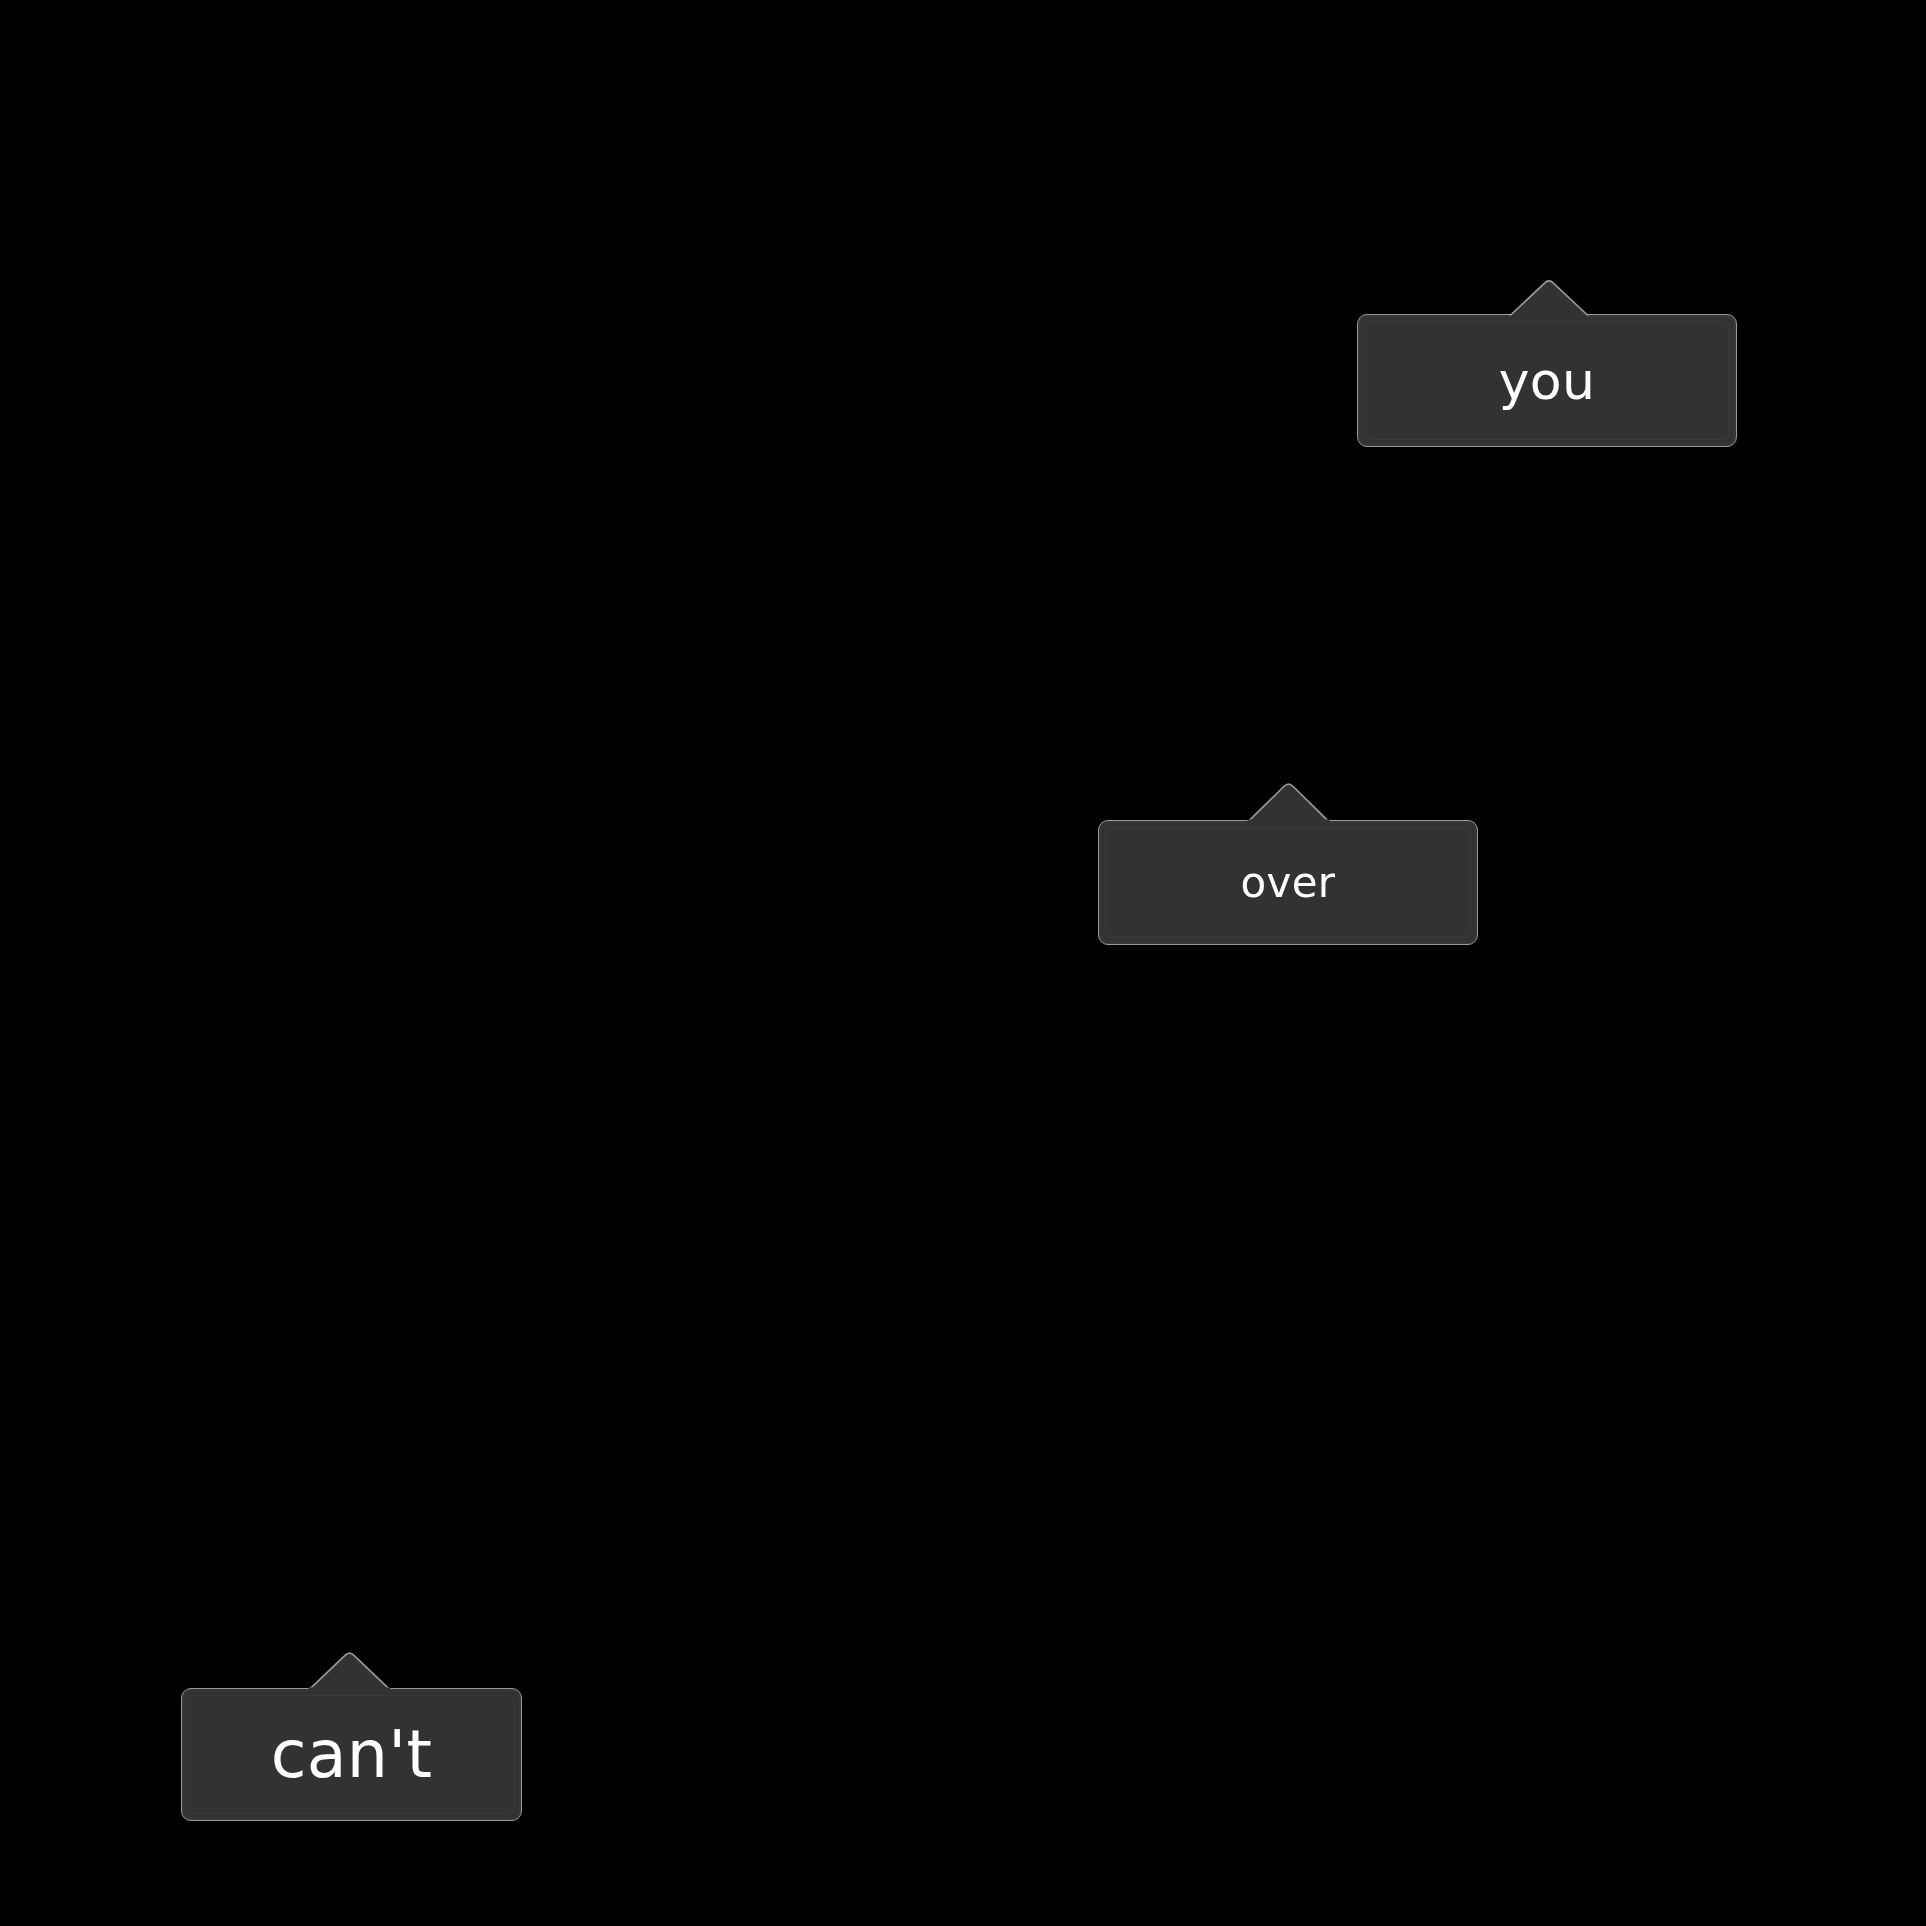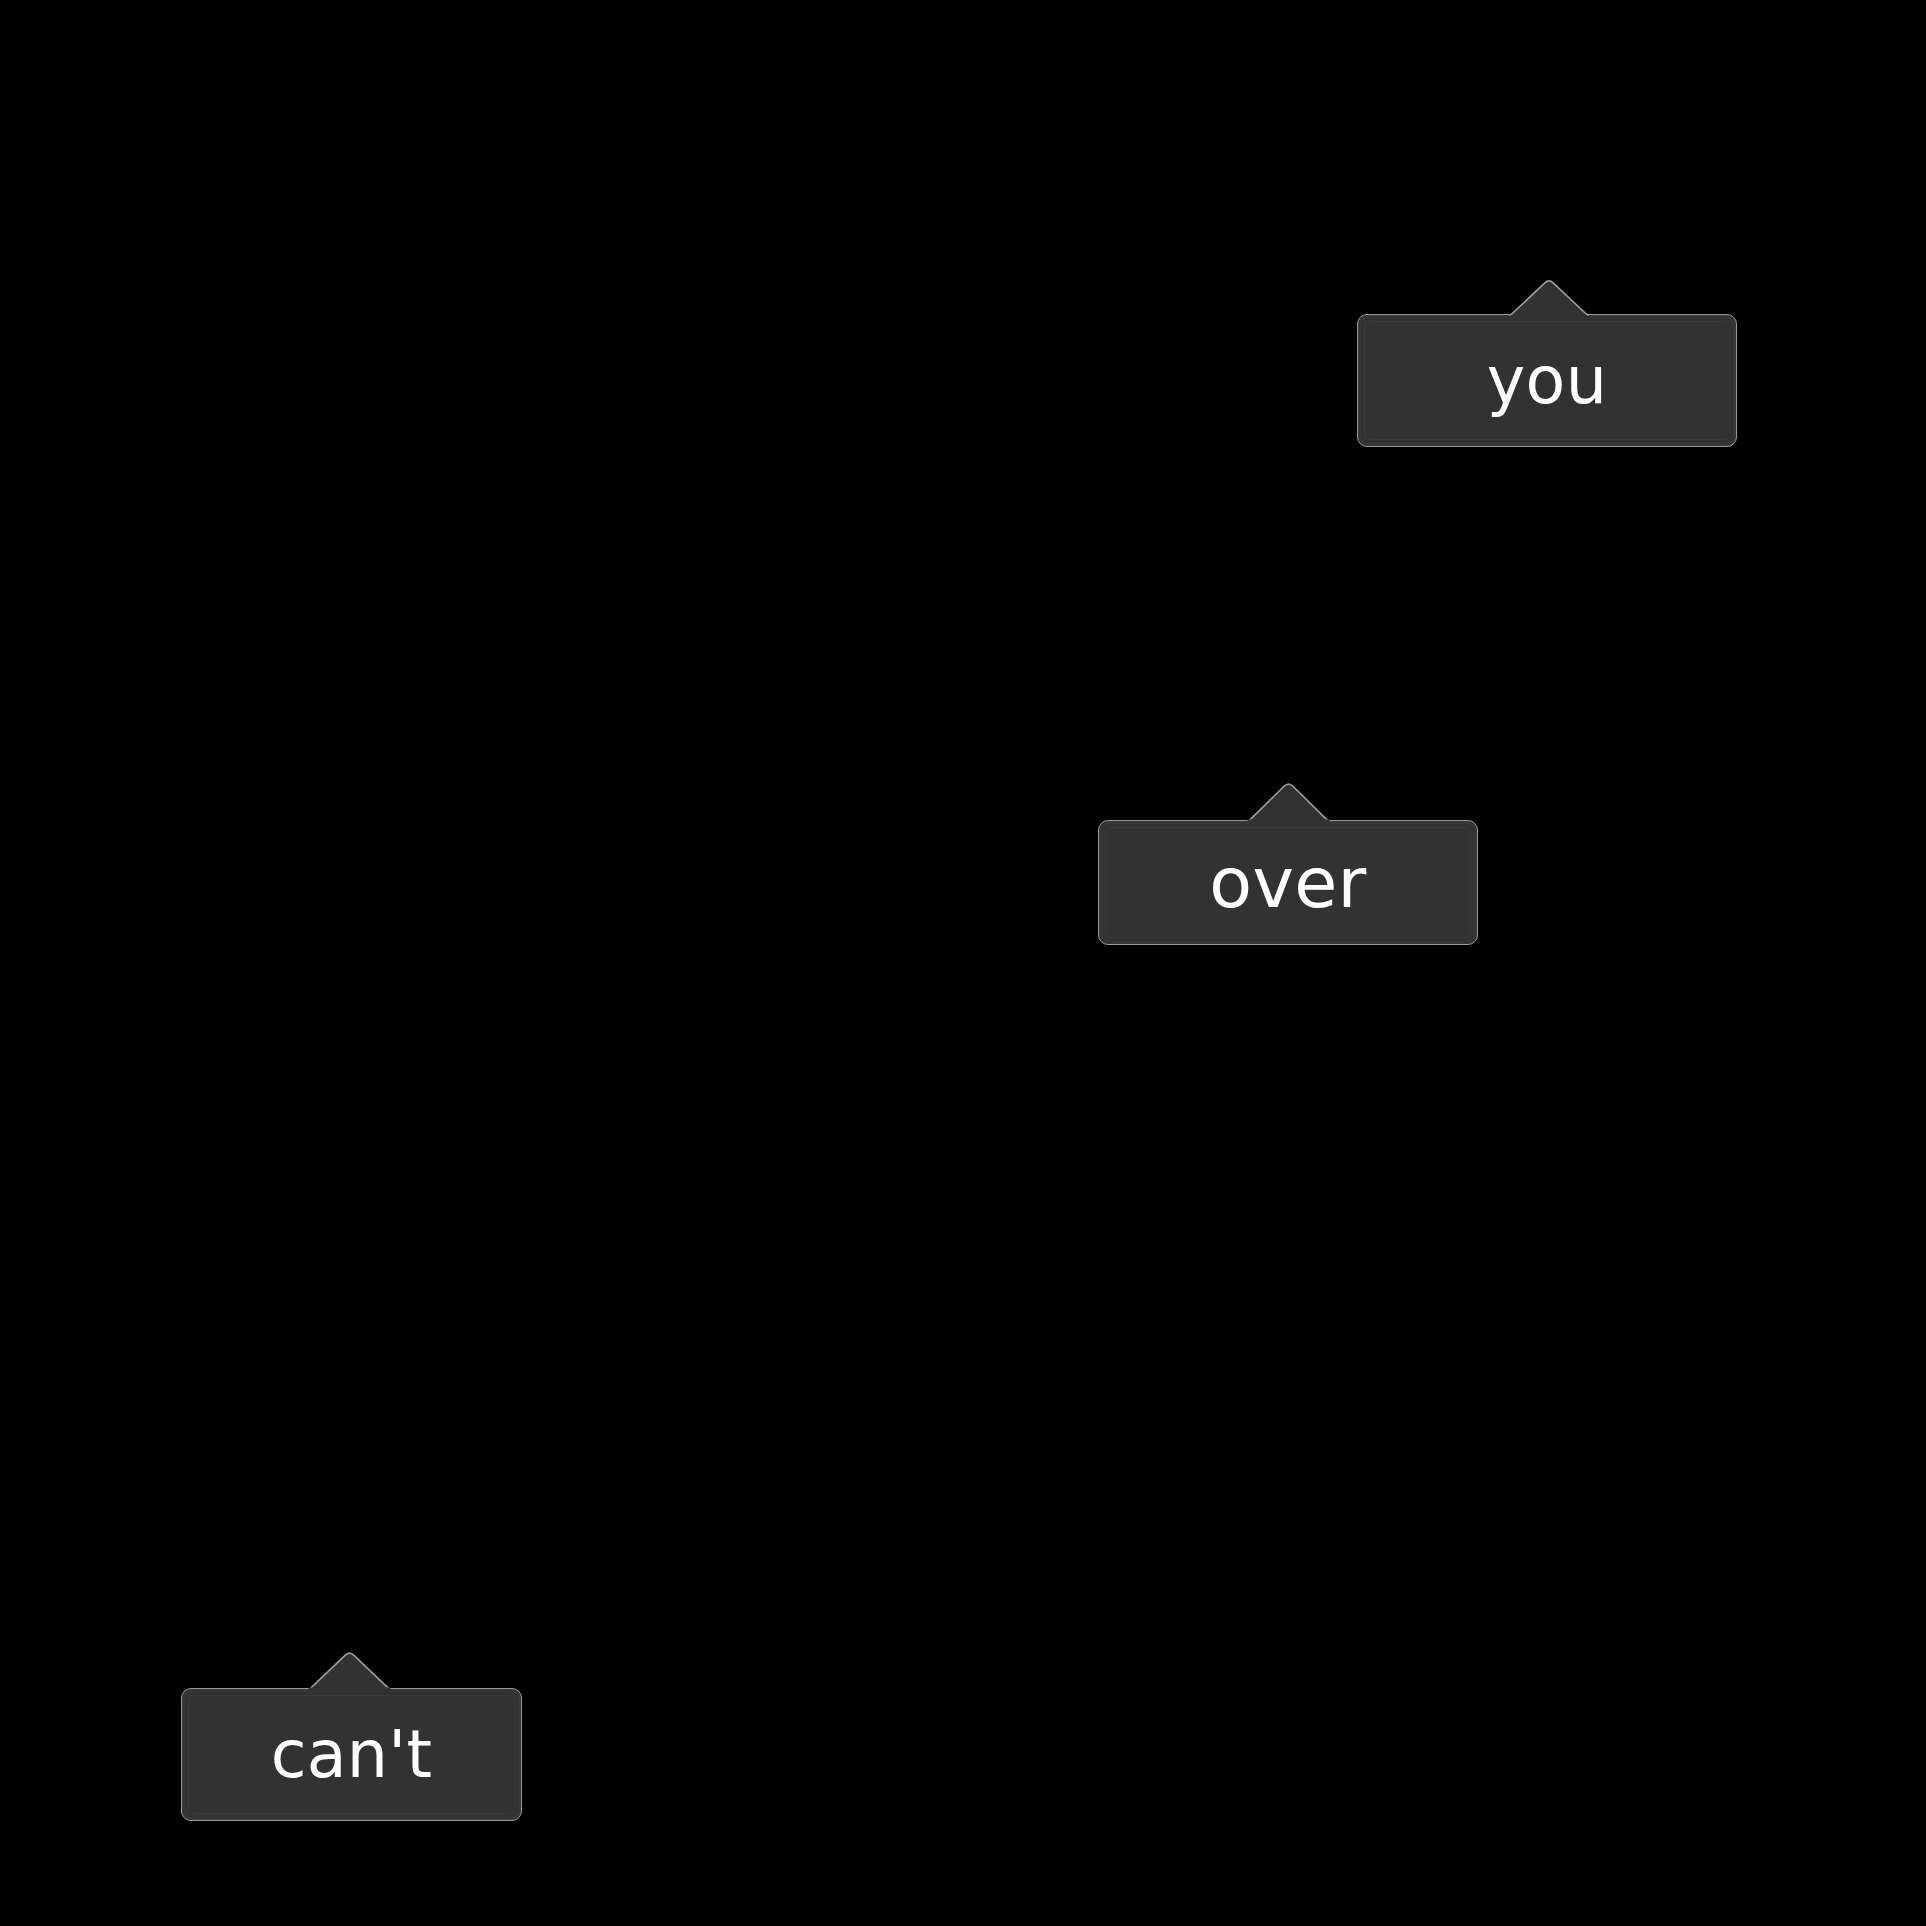"you" span.bubble-label { font-size: 65px -> 52px }
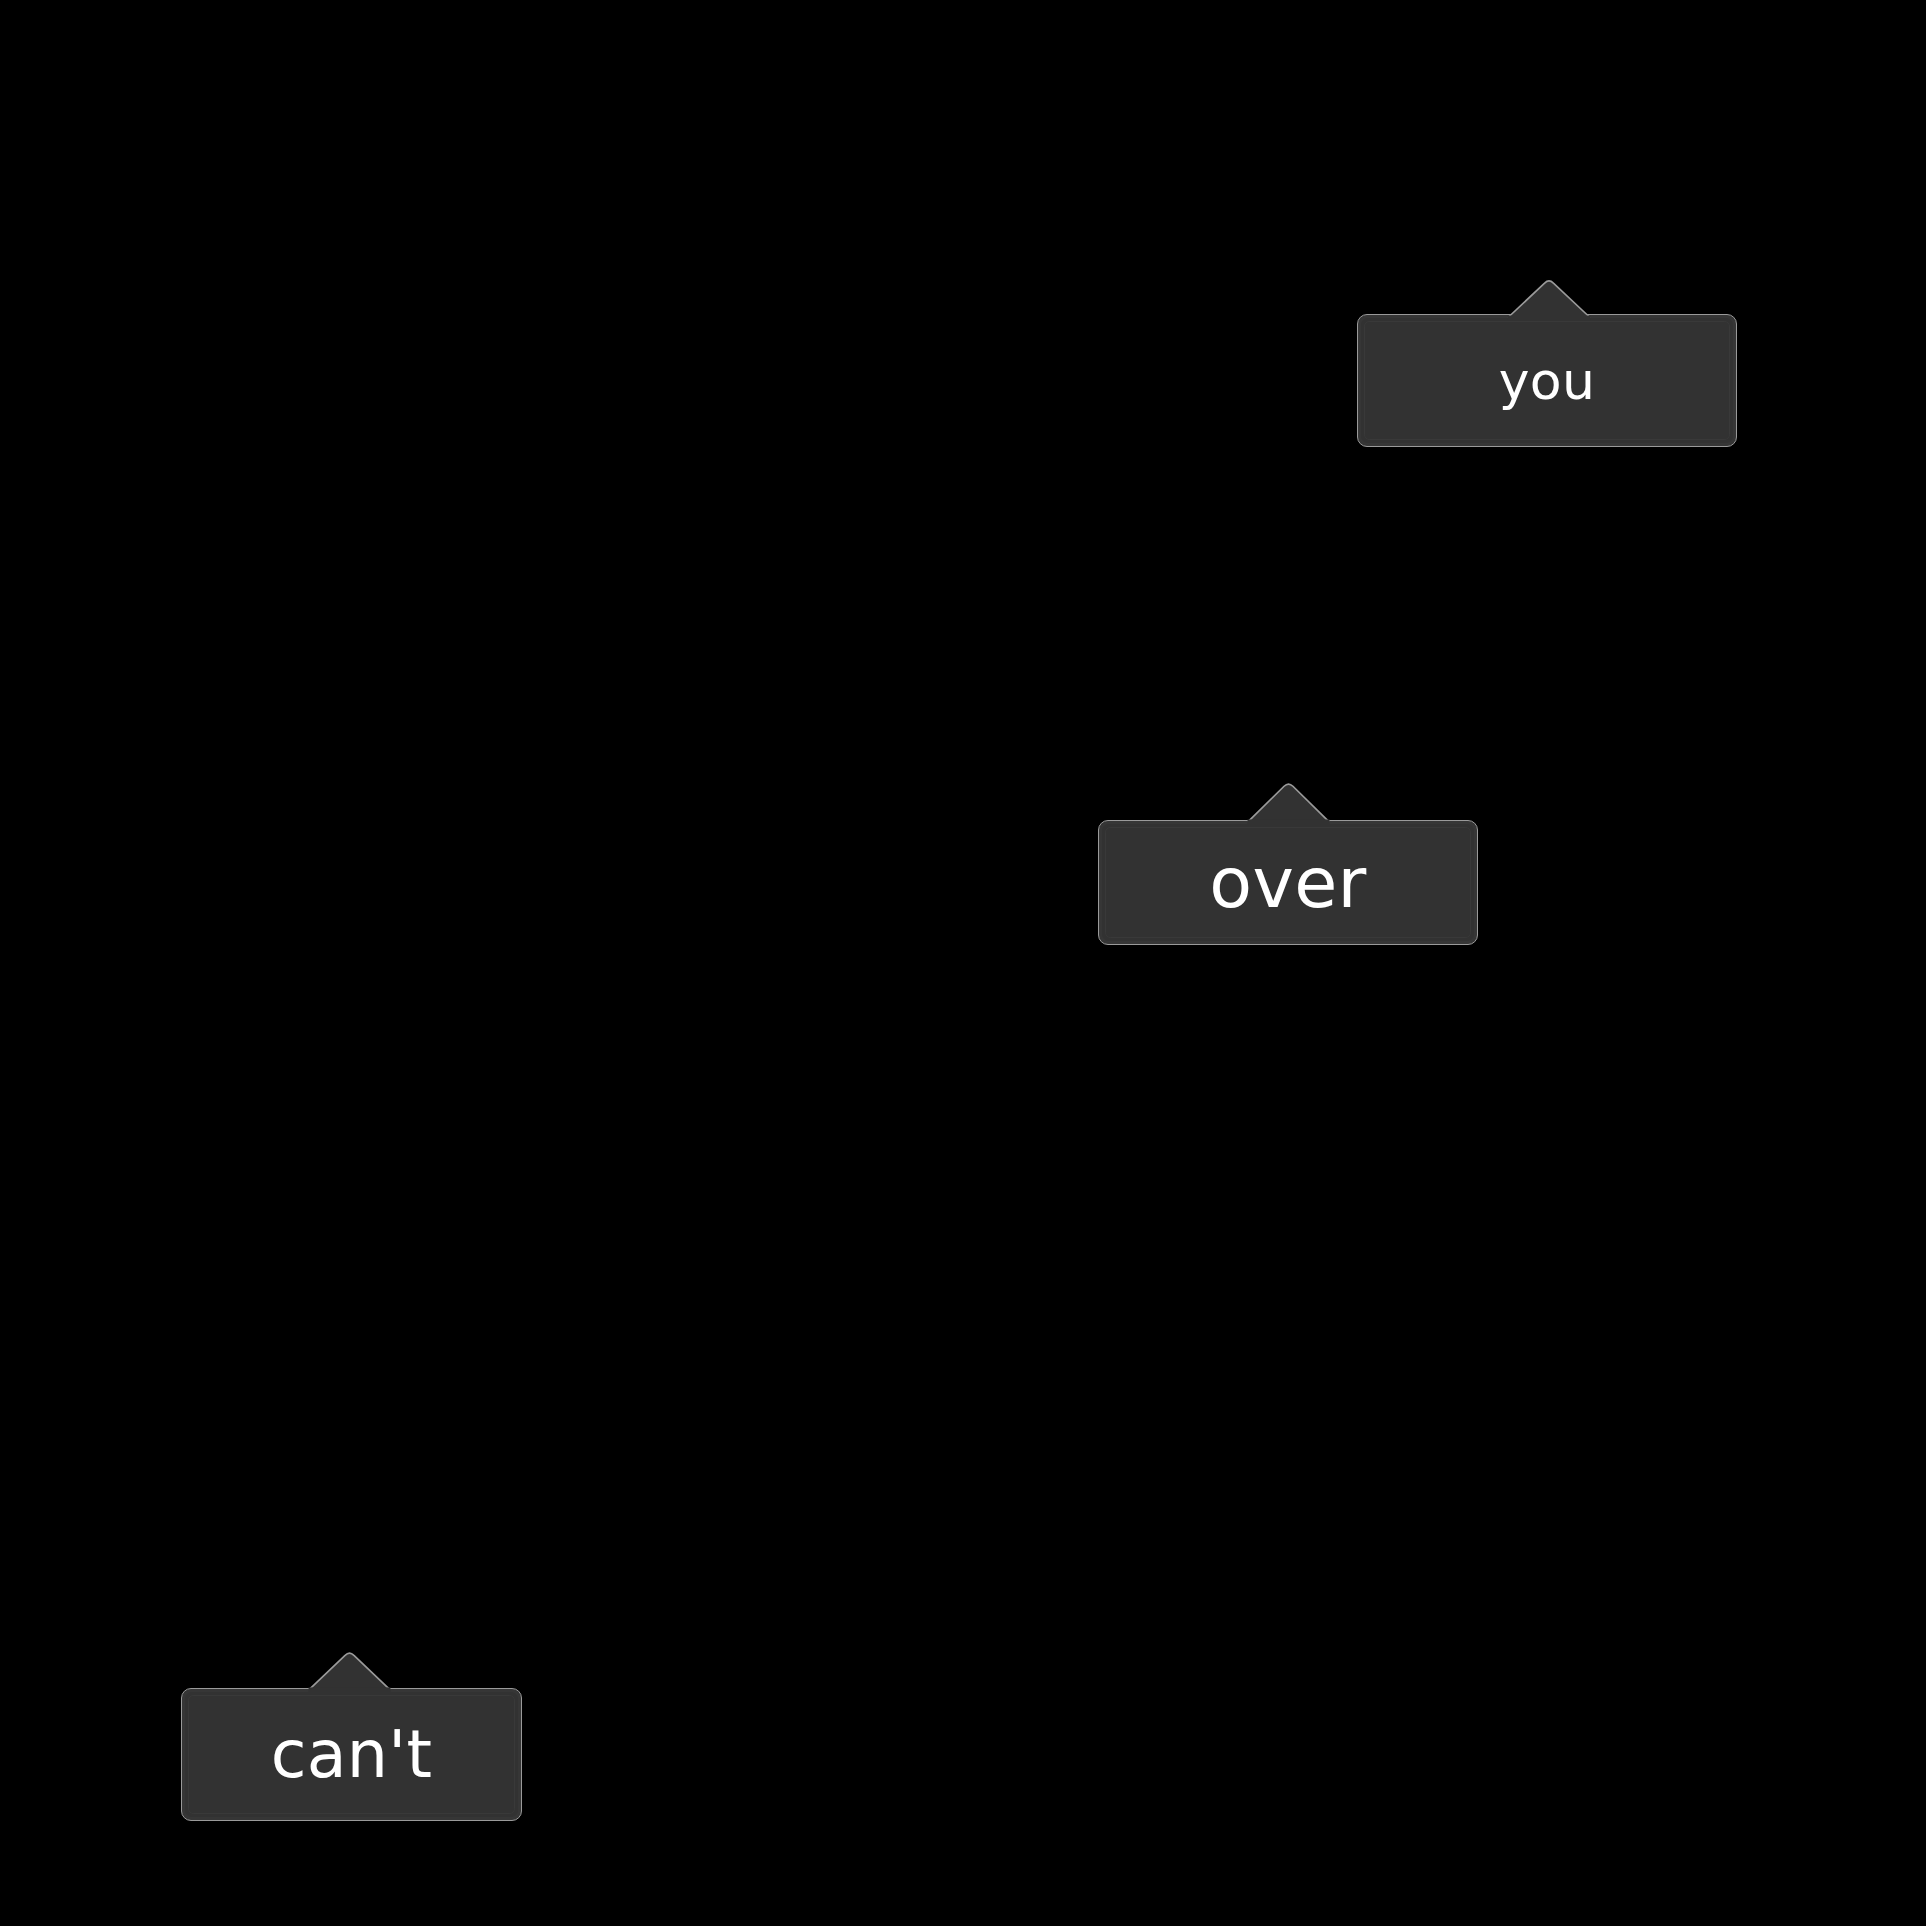"over" span.bubble-label { font-size: 70px -> 42px }
